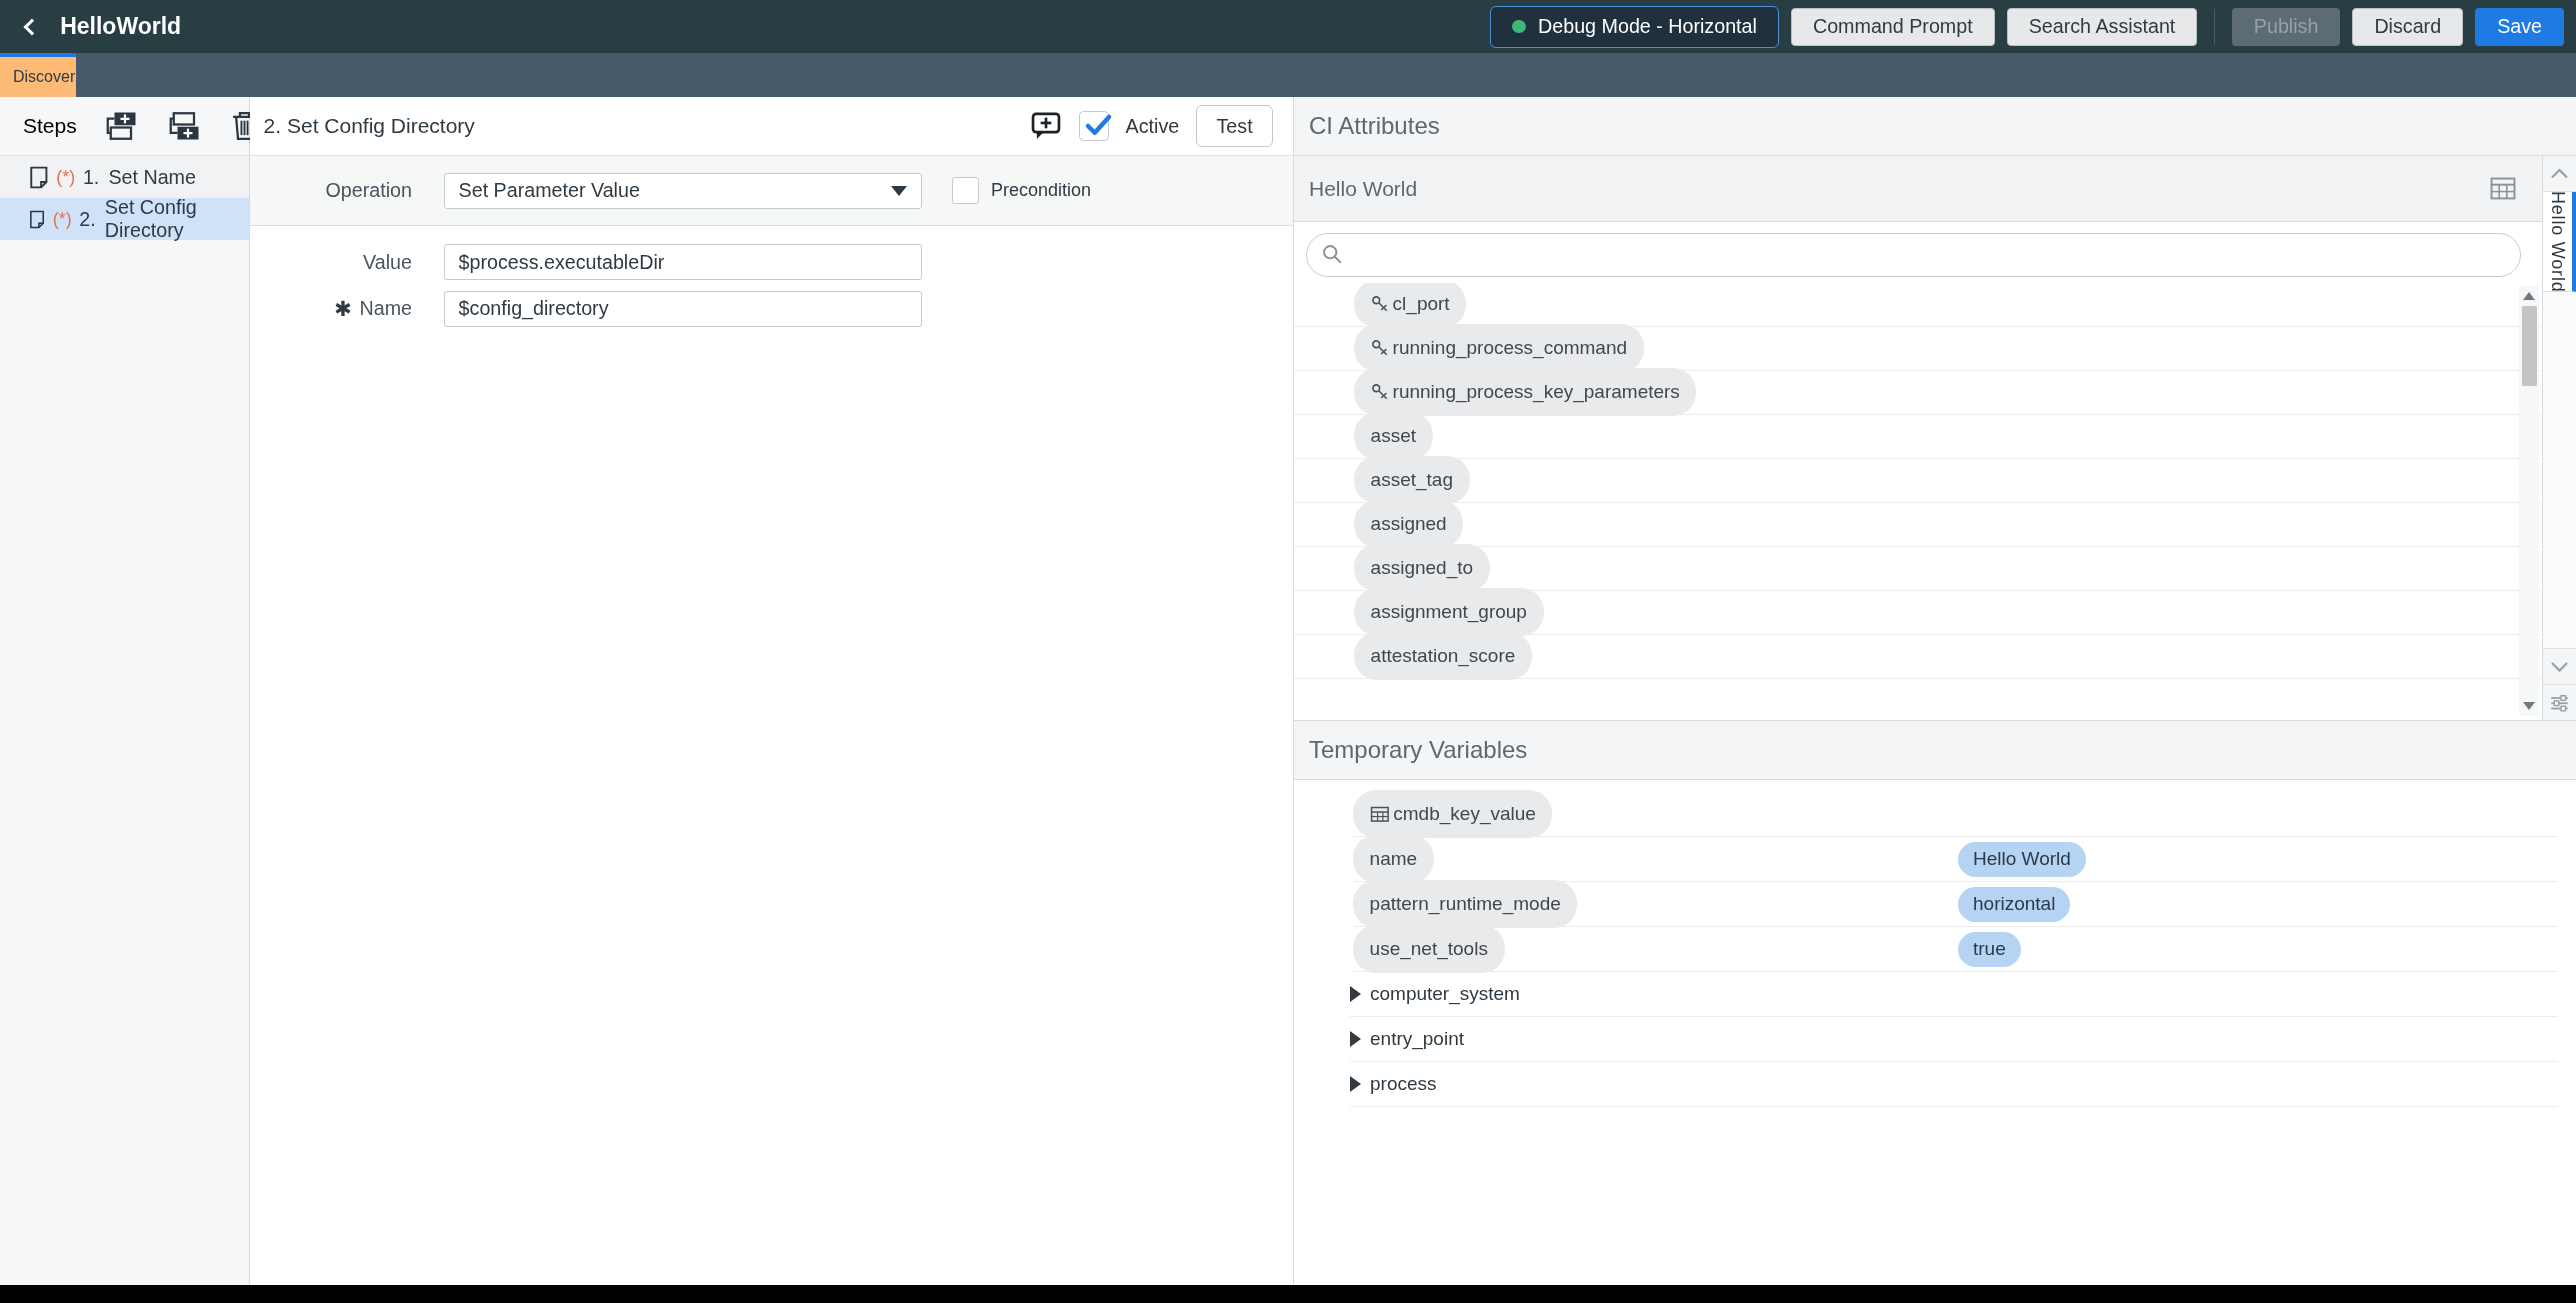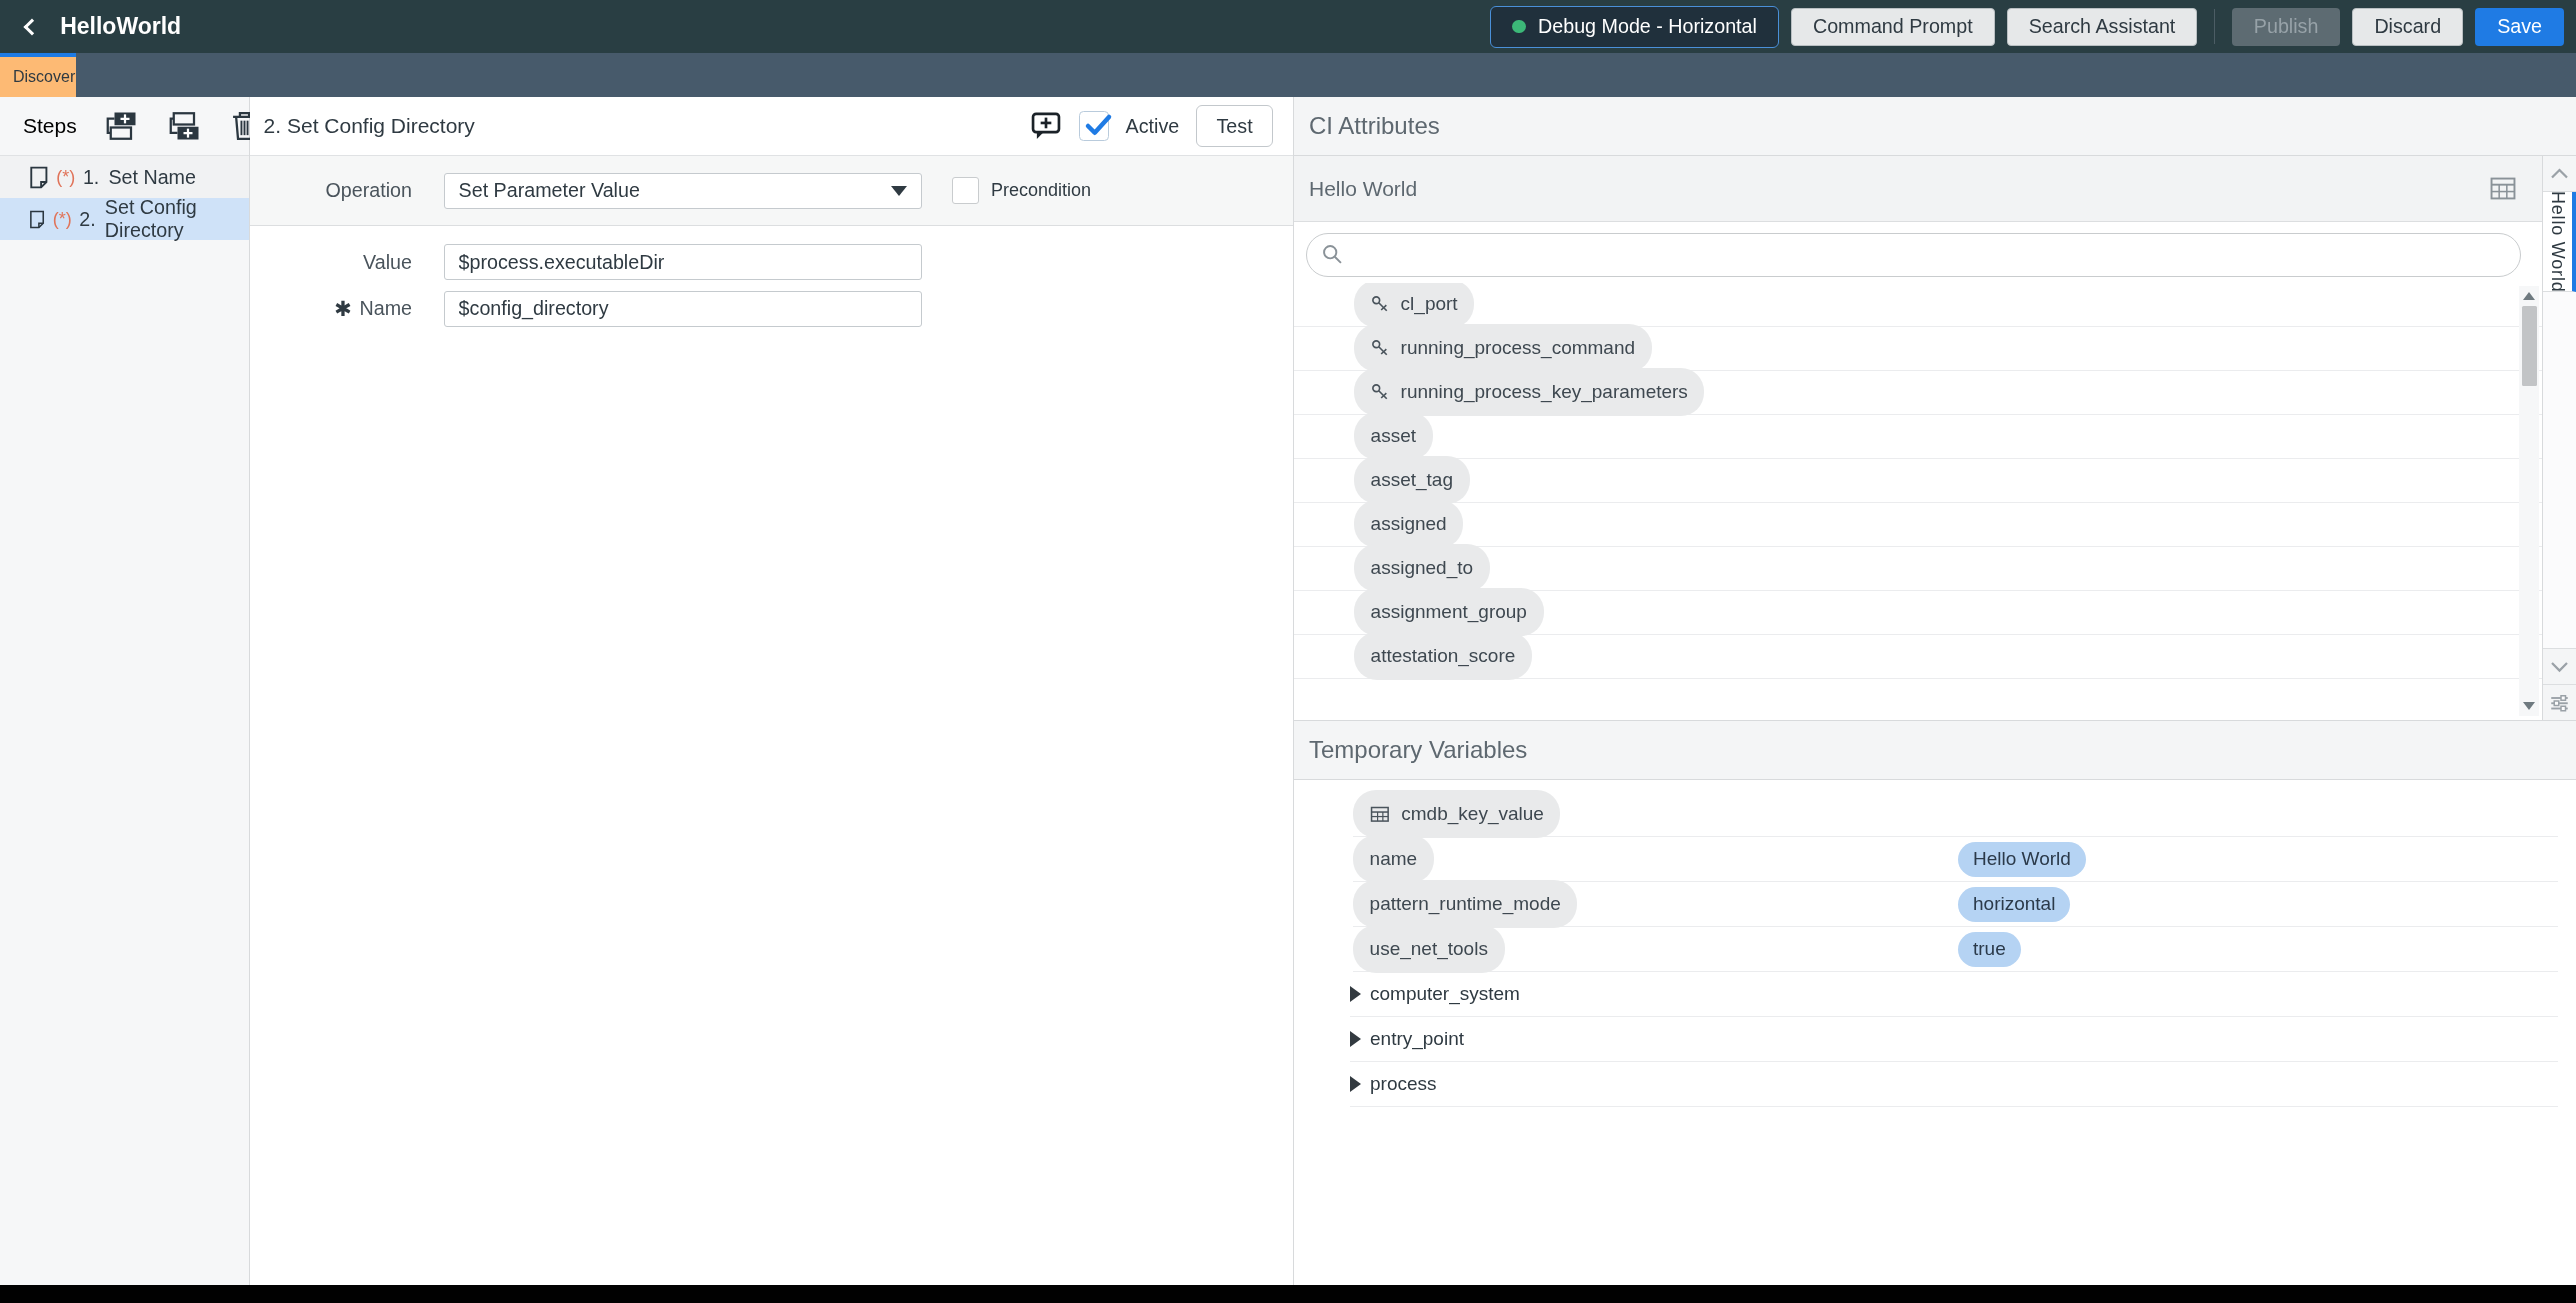"cl_port" .pill { gap: 12px -> 4px }
